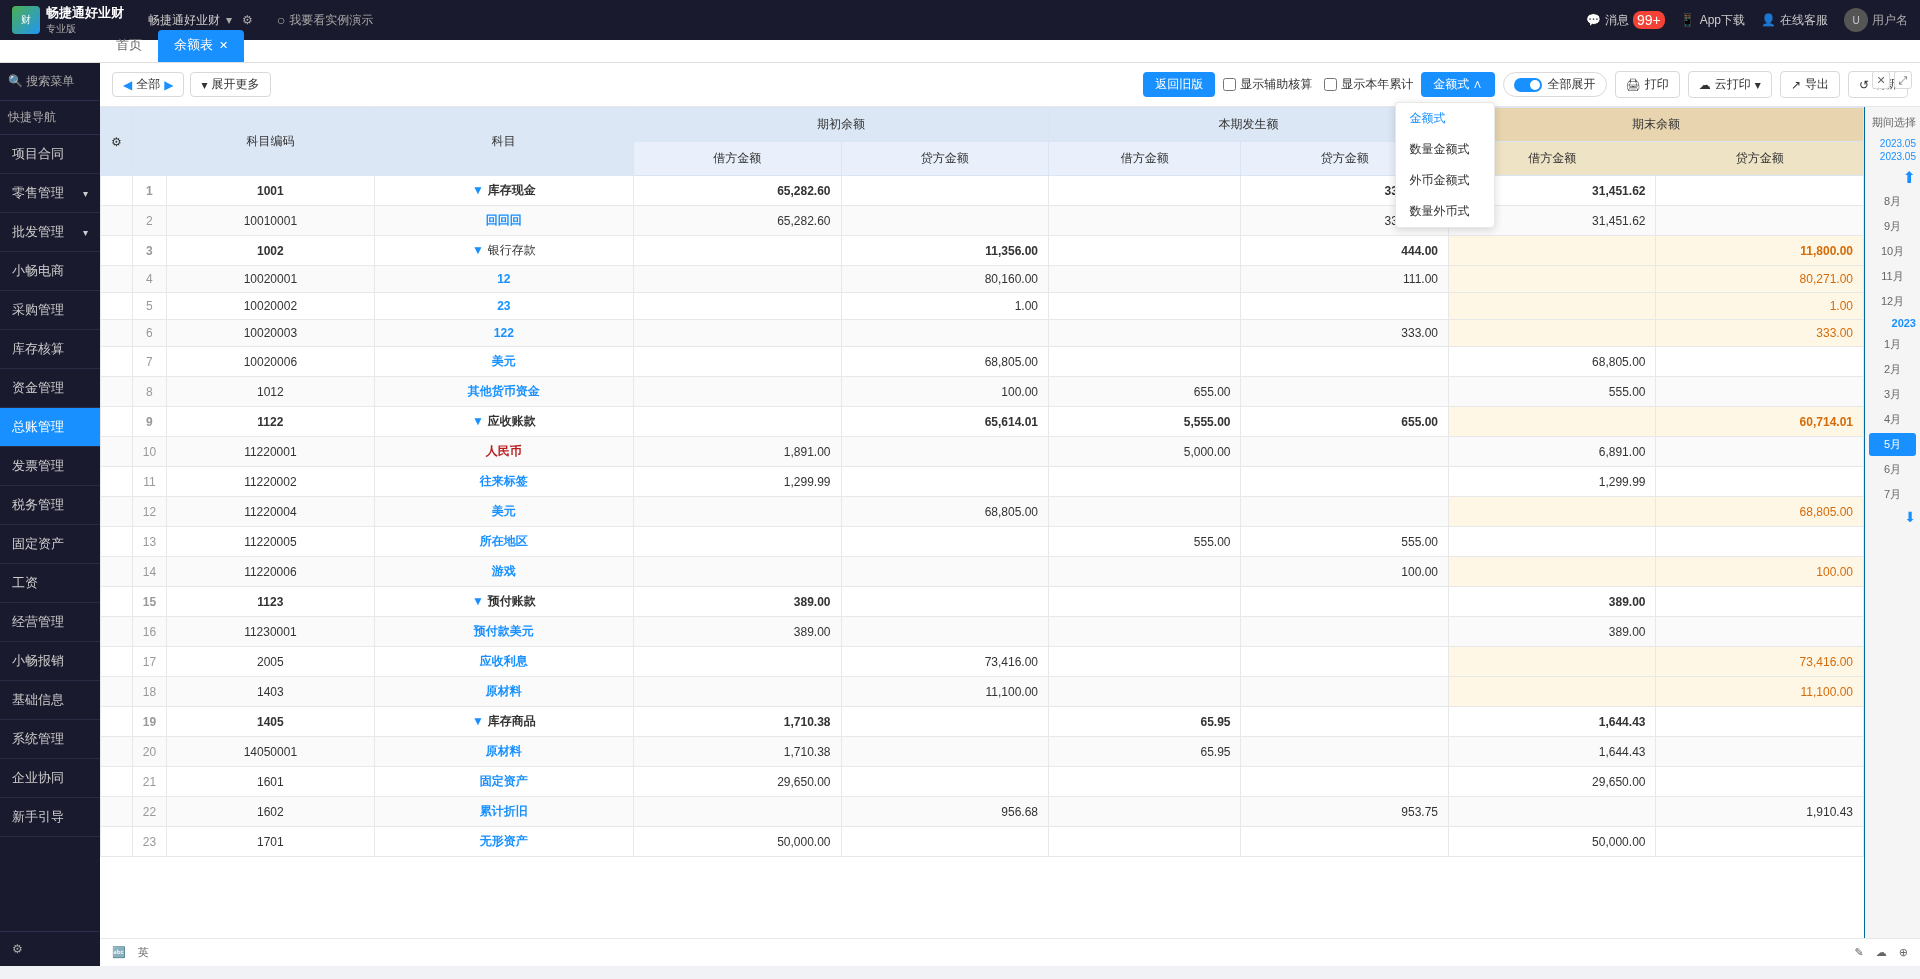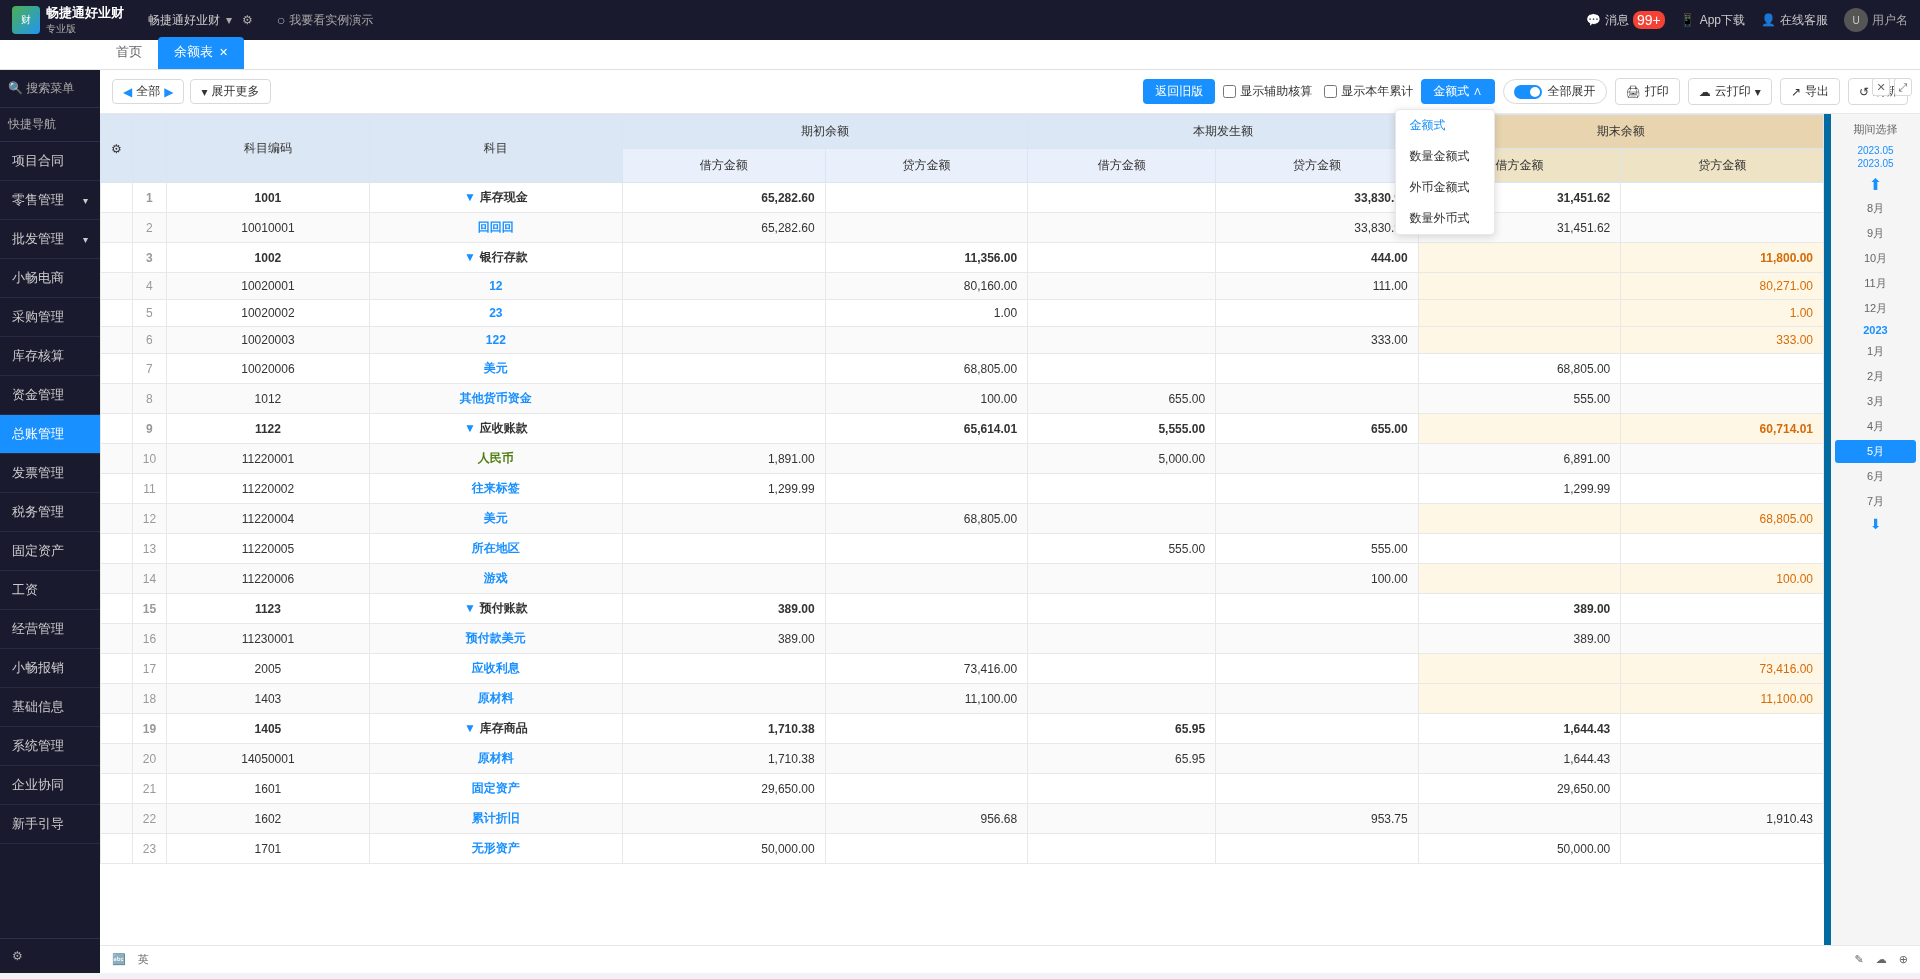"首页" .tab-bar { height: 30px -> 23px }
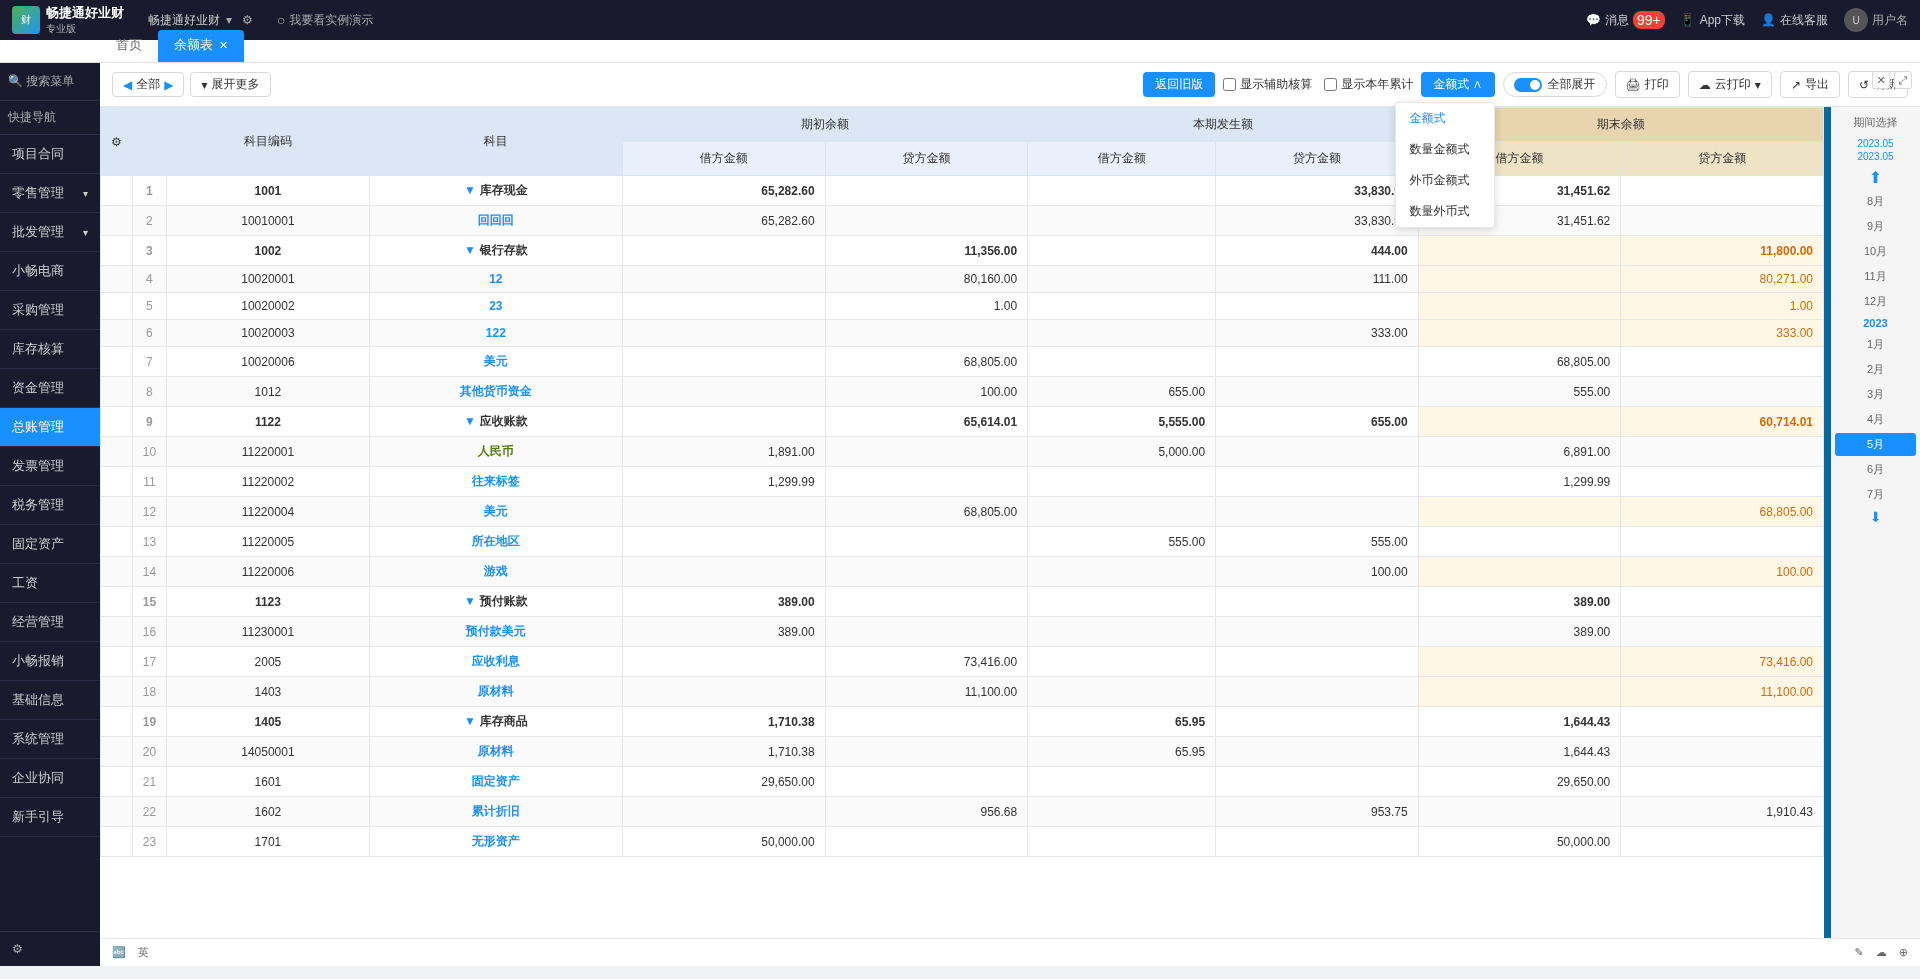"期间选择" .right-panel { align-items: center -> flex-end; border-left: 7px solid #0369a1 -> 1px solid #0369a1; width: 96px -> 56px }
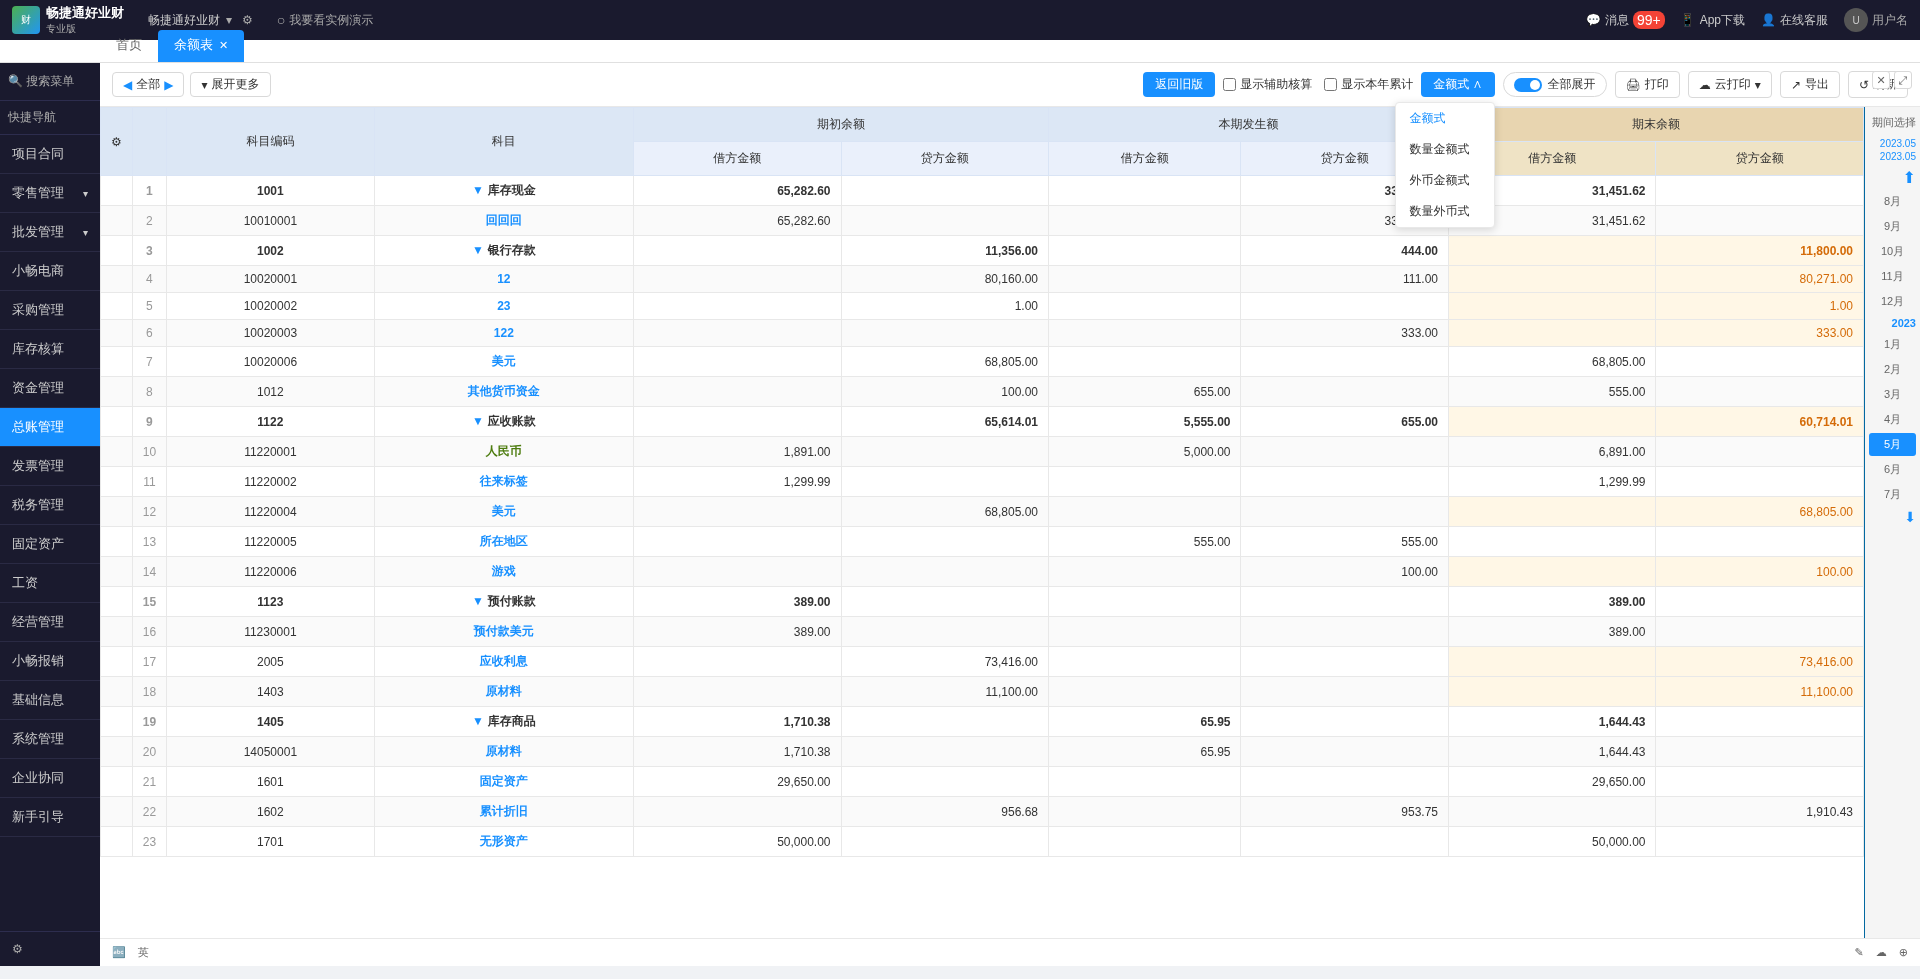"▼ 银行存款" td.col-name { font-weight: bold -> normal }
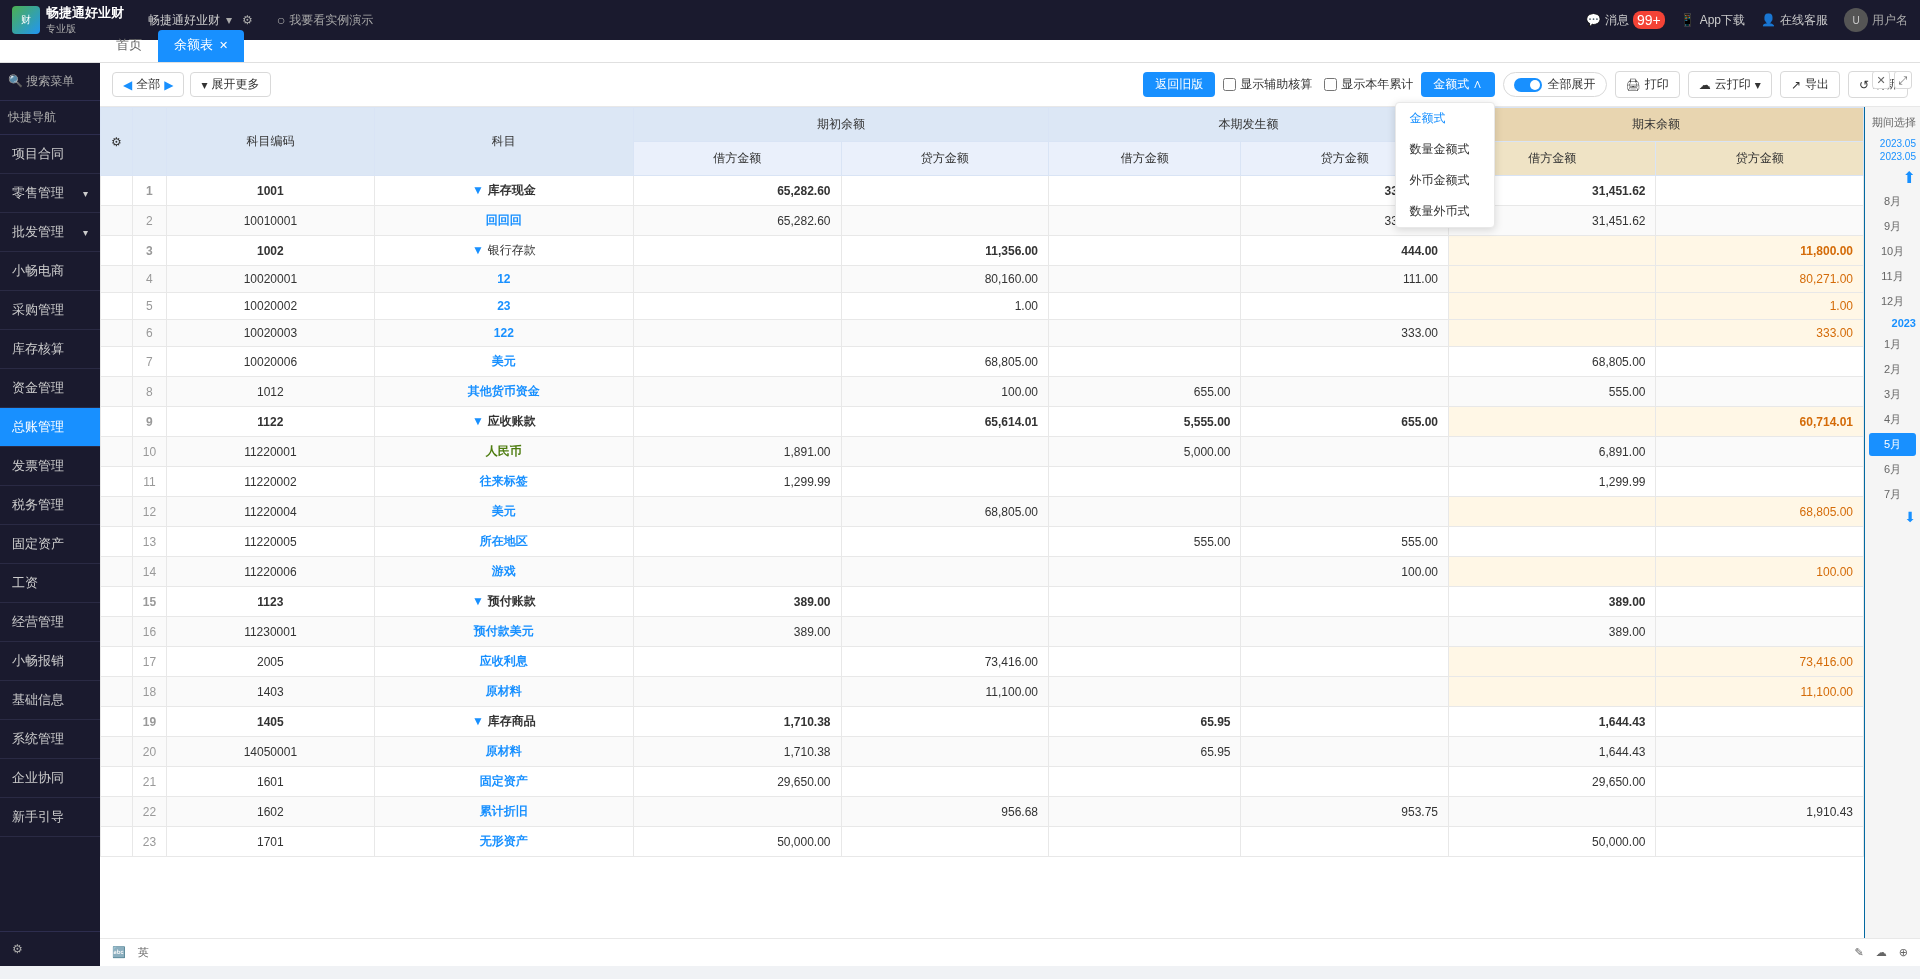"人民币" a { color: #4d7c0f -> #b91c1c }
